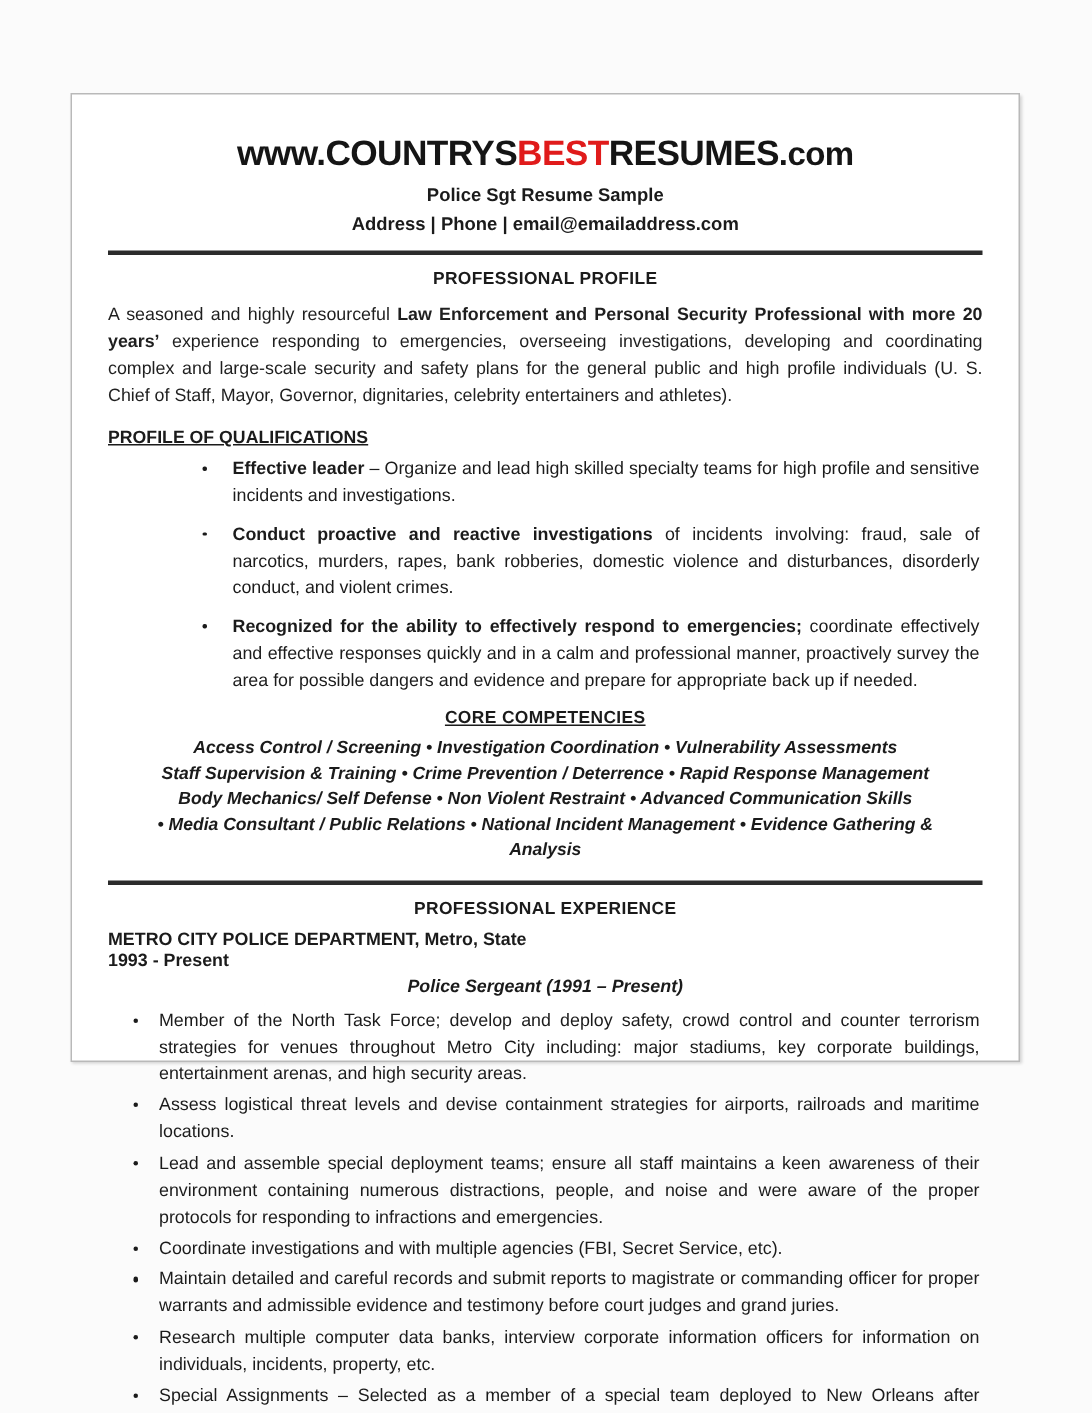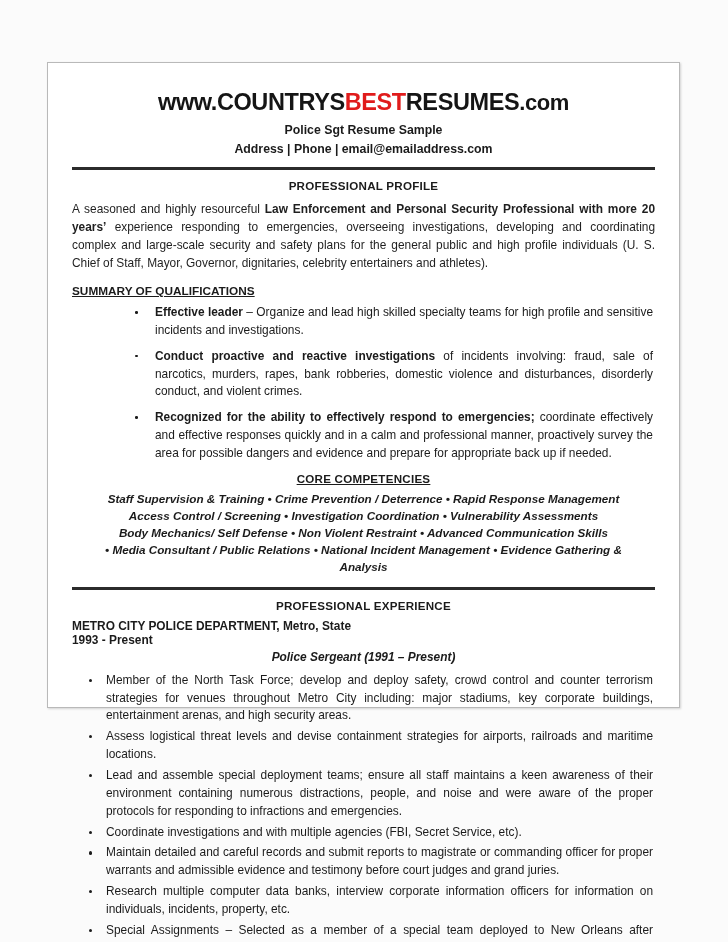"SUMMARY OF QUALIFICATIONS" div.heading-left { text: SUMMARY -> PROFILE }
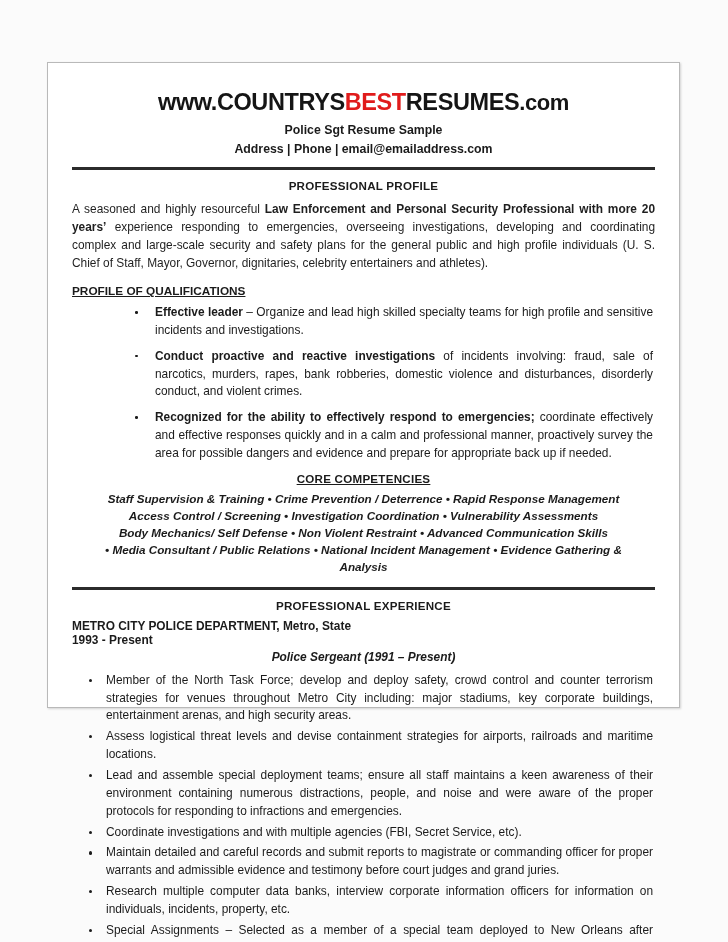"Staff Supervision & Training •" div { order: before "Access Control / Screening •" -> after "Access Control / Screening •" }
